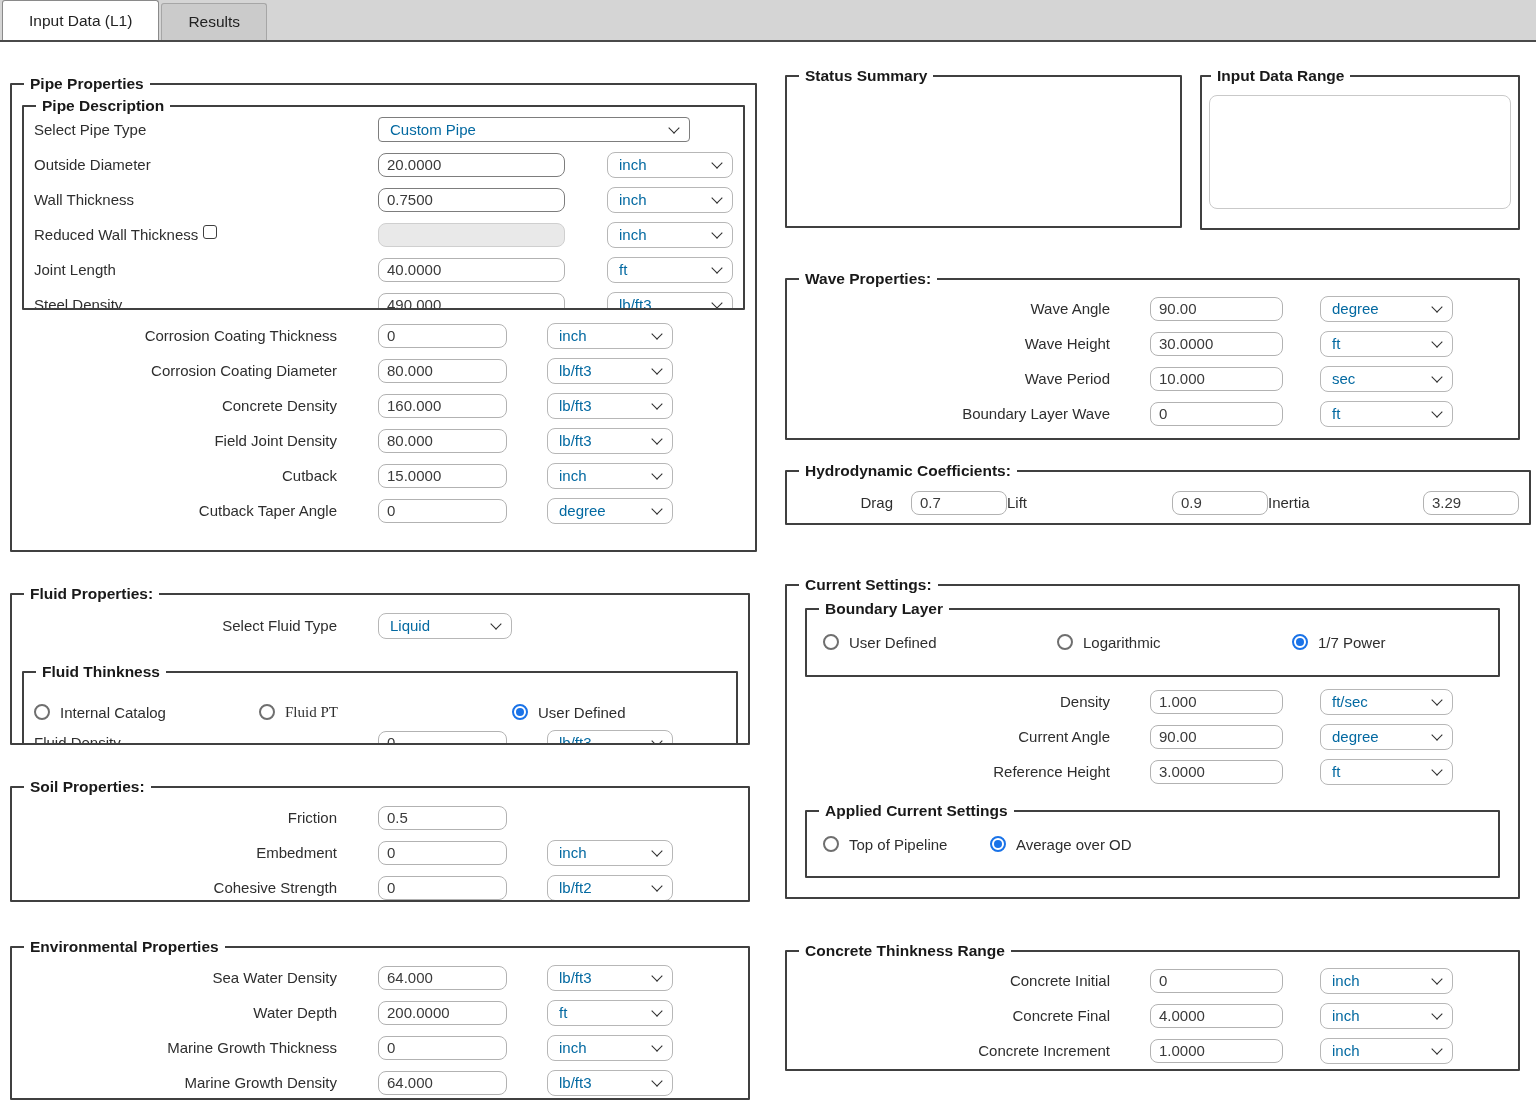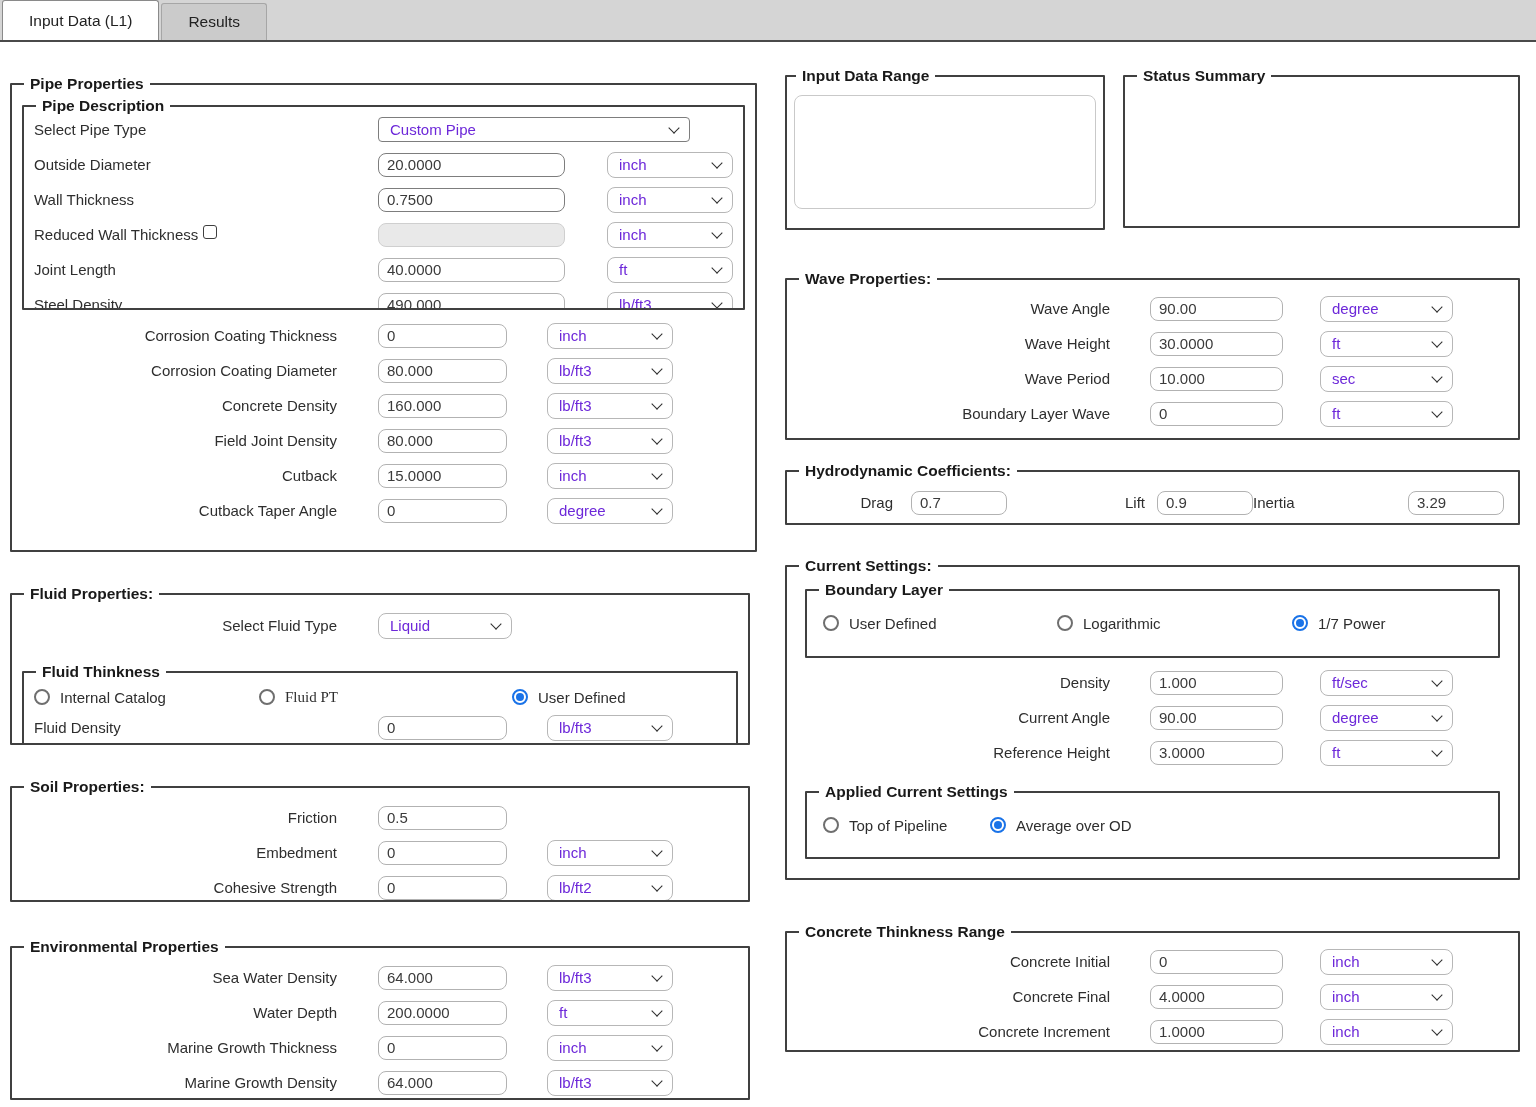"Input Data Range" fieldset.fs { order: before "Status Summary" -> after "Status Summary" }
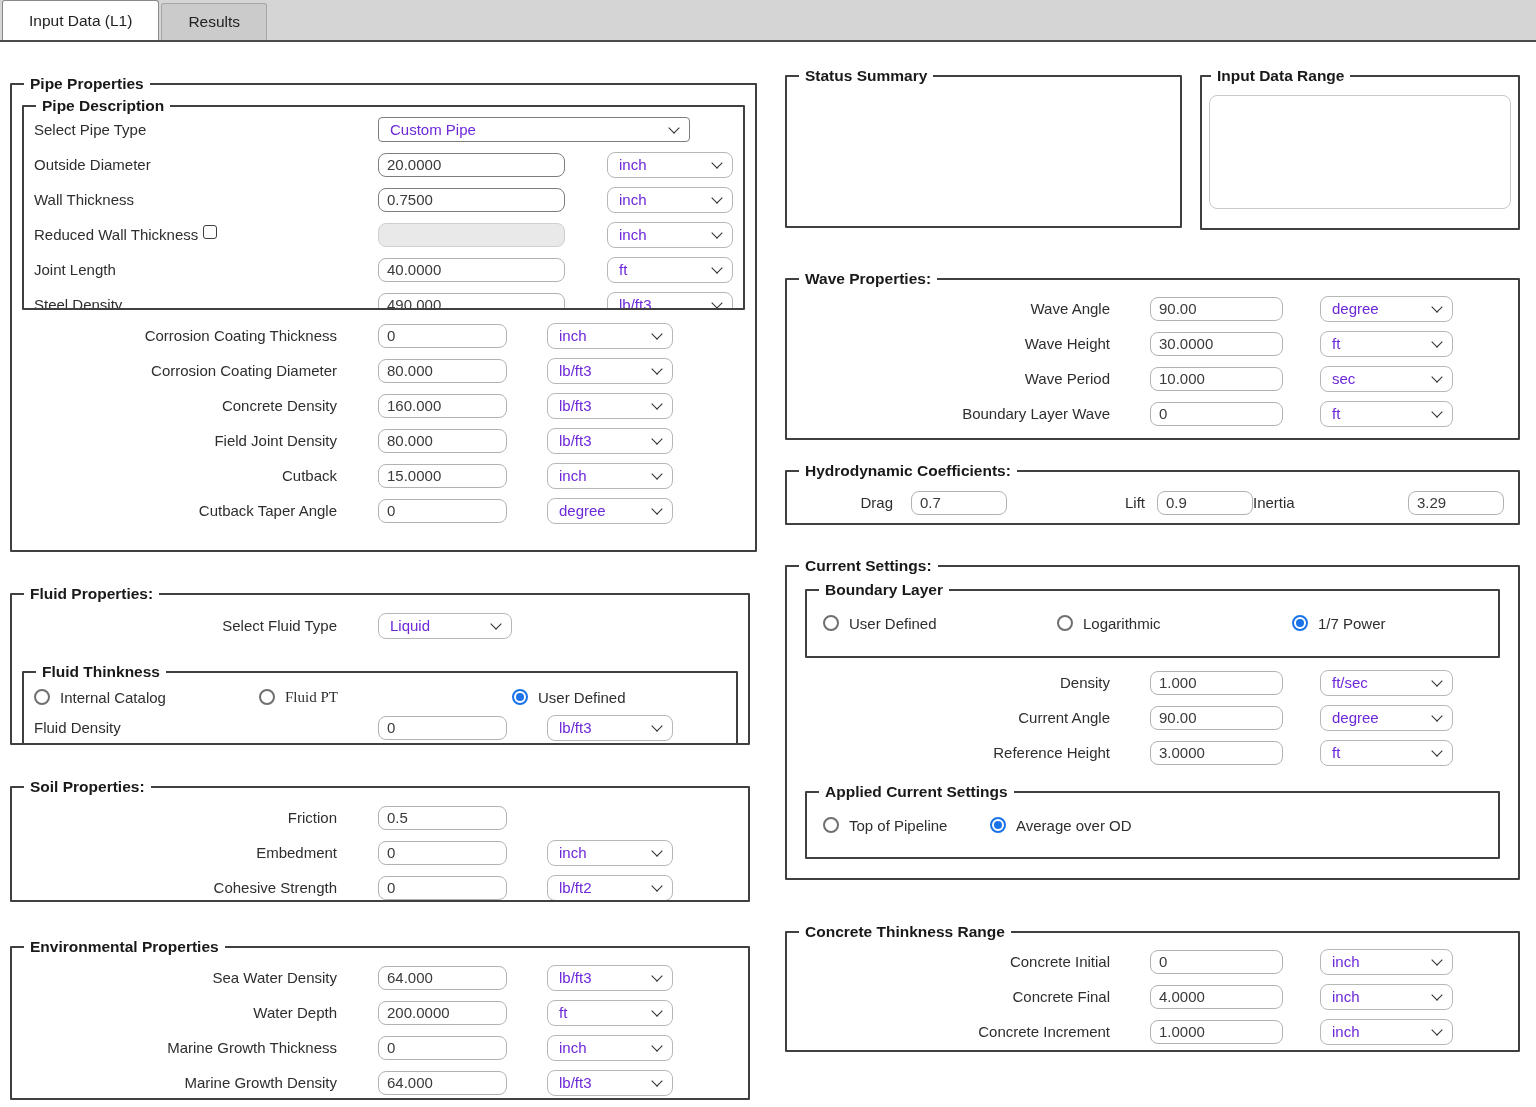"Custom Pipe" .sel { color: #6d28d9 -> #0369a1 }
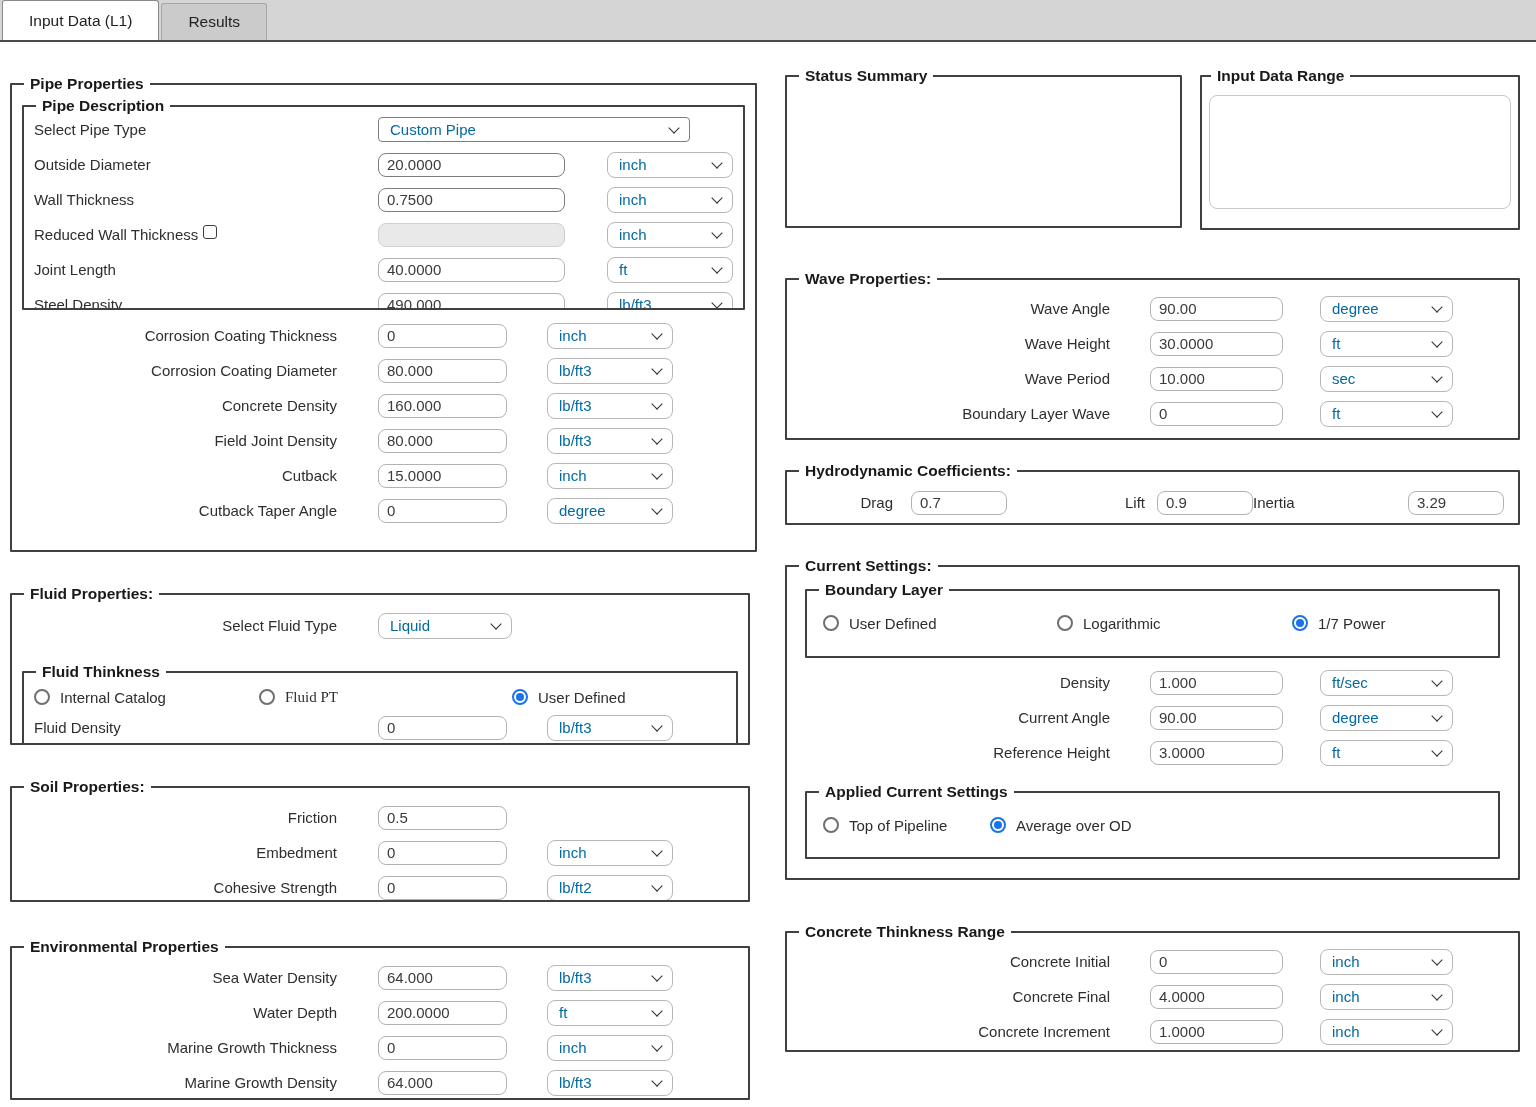"Lift" .h2 { margin-right: 12px -> 27px; text-align: right -> left }
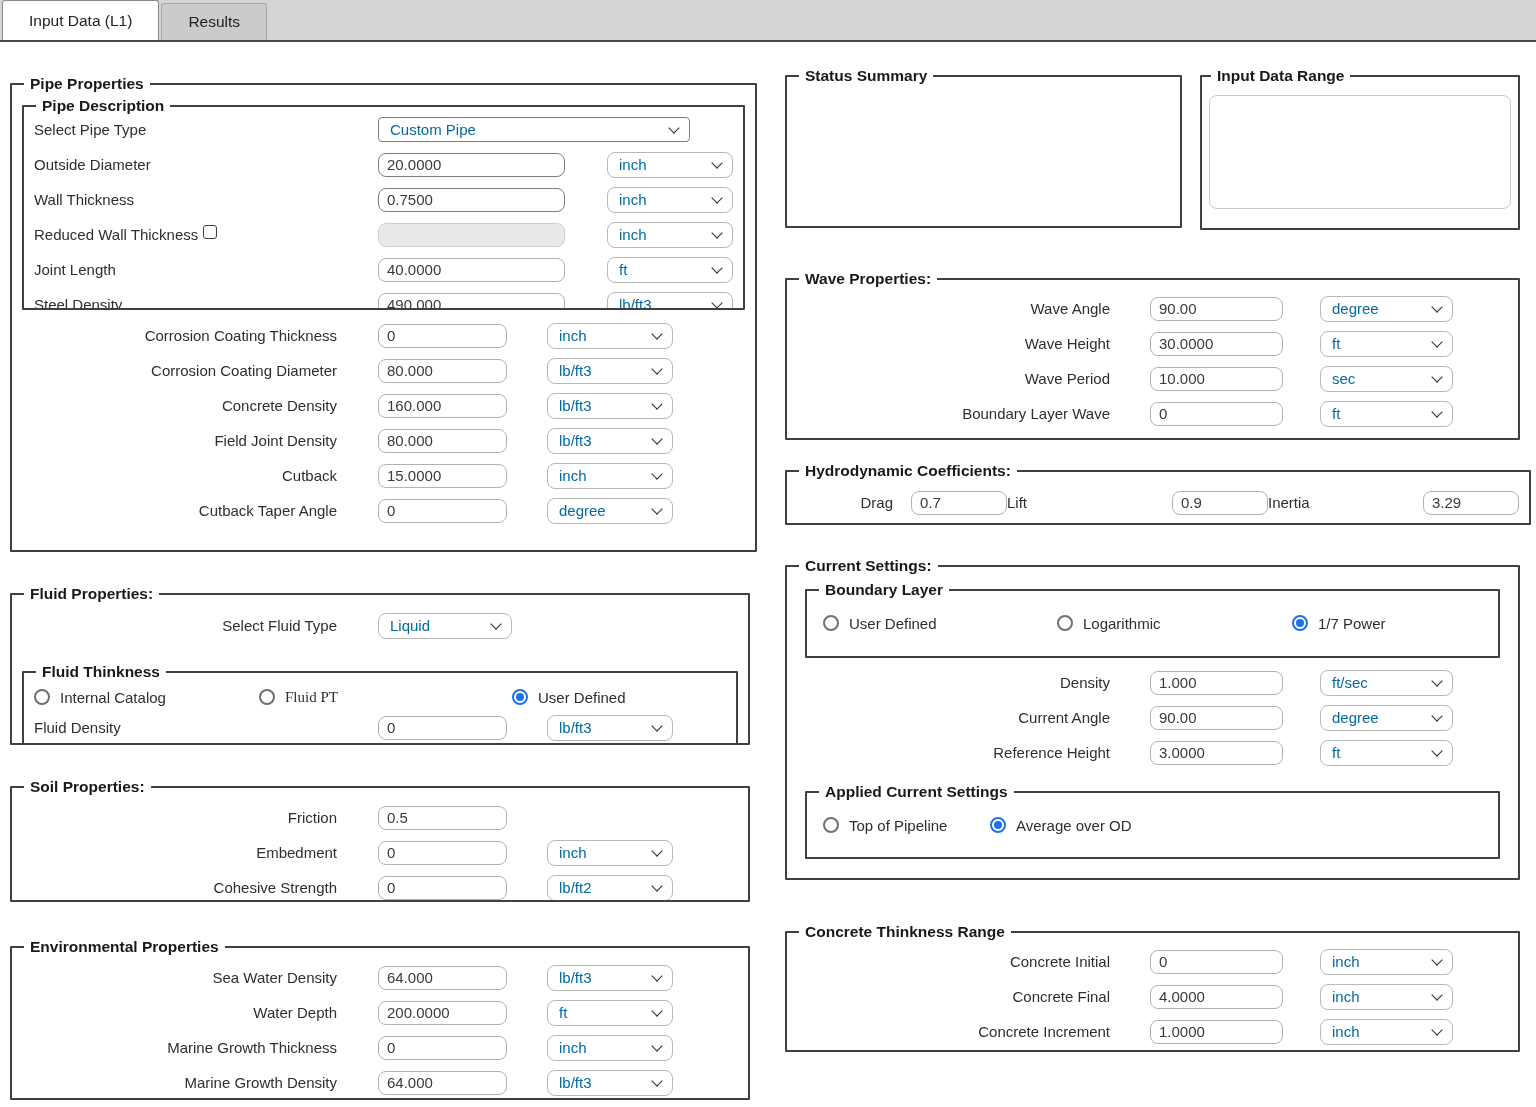"Current Settings:" #fs-current { margin-top: 32px -> 51px }
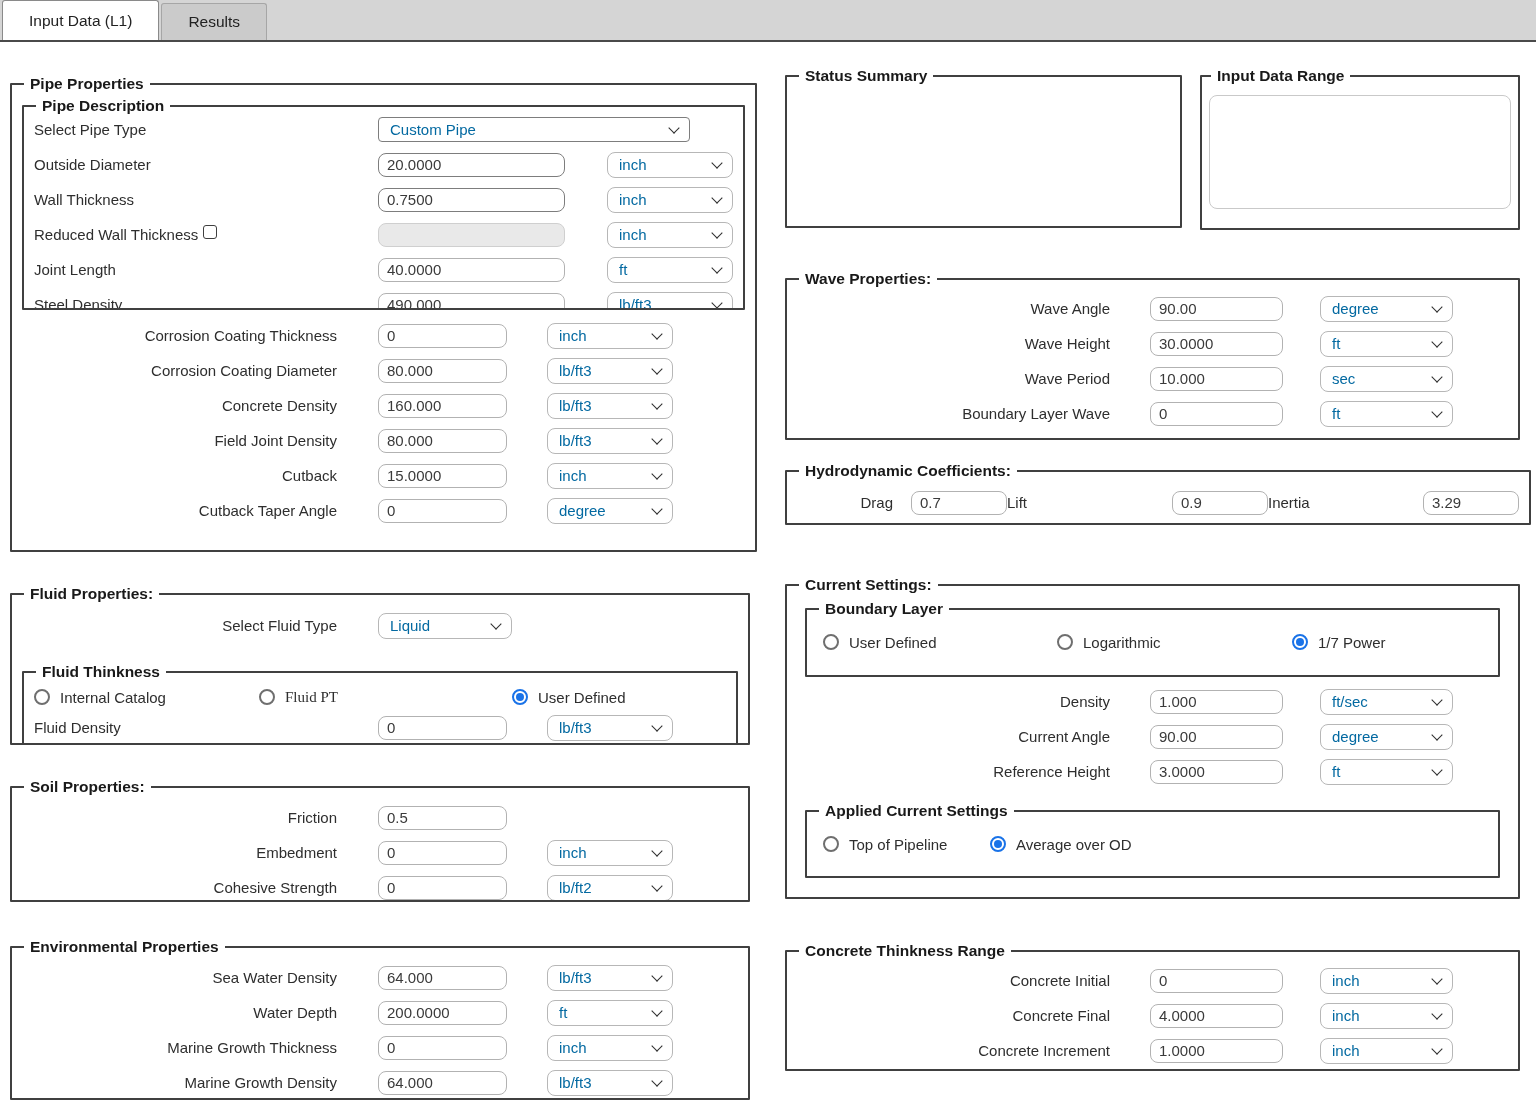"Internal Catalog" .radio-row { margin-top: 0 -> 15px }
